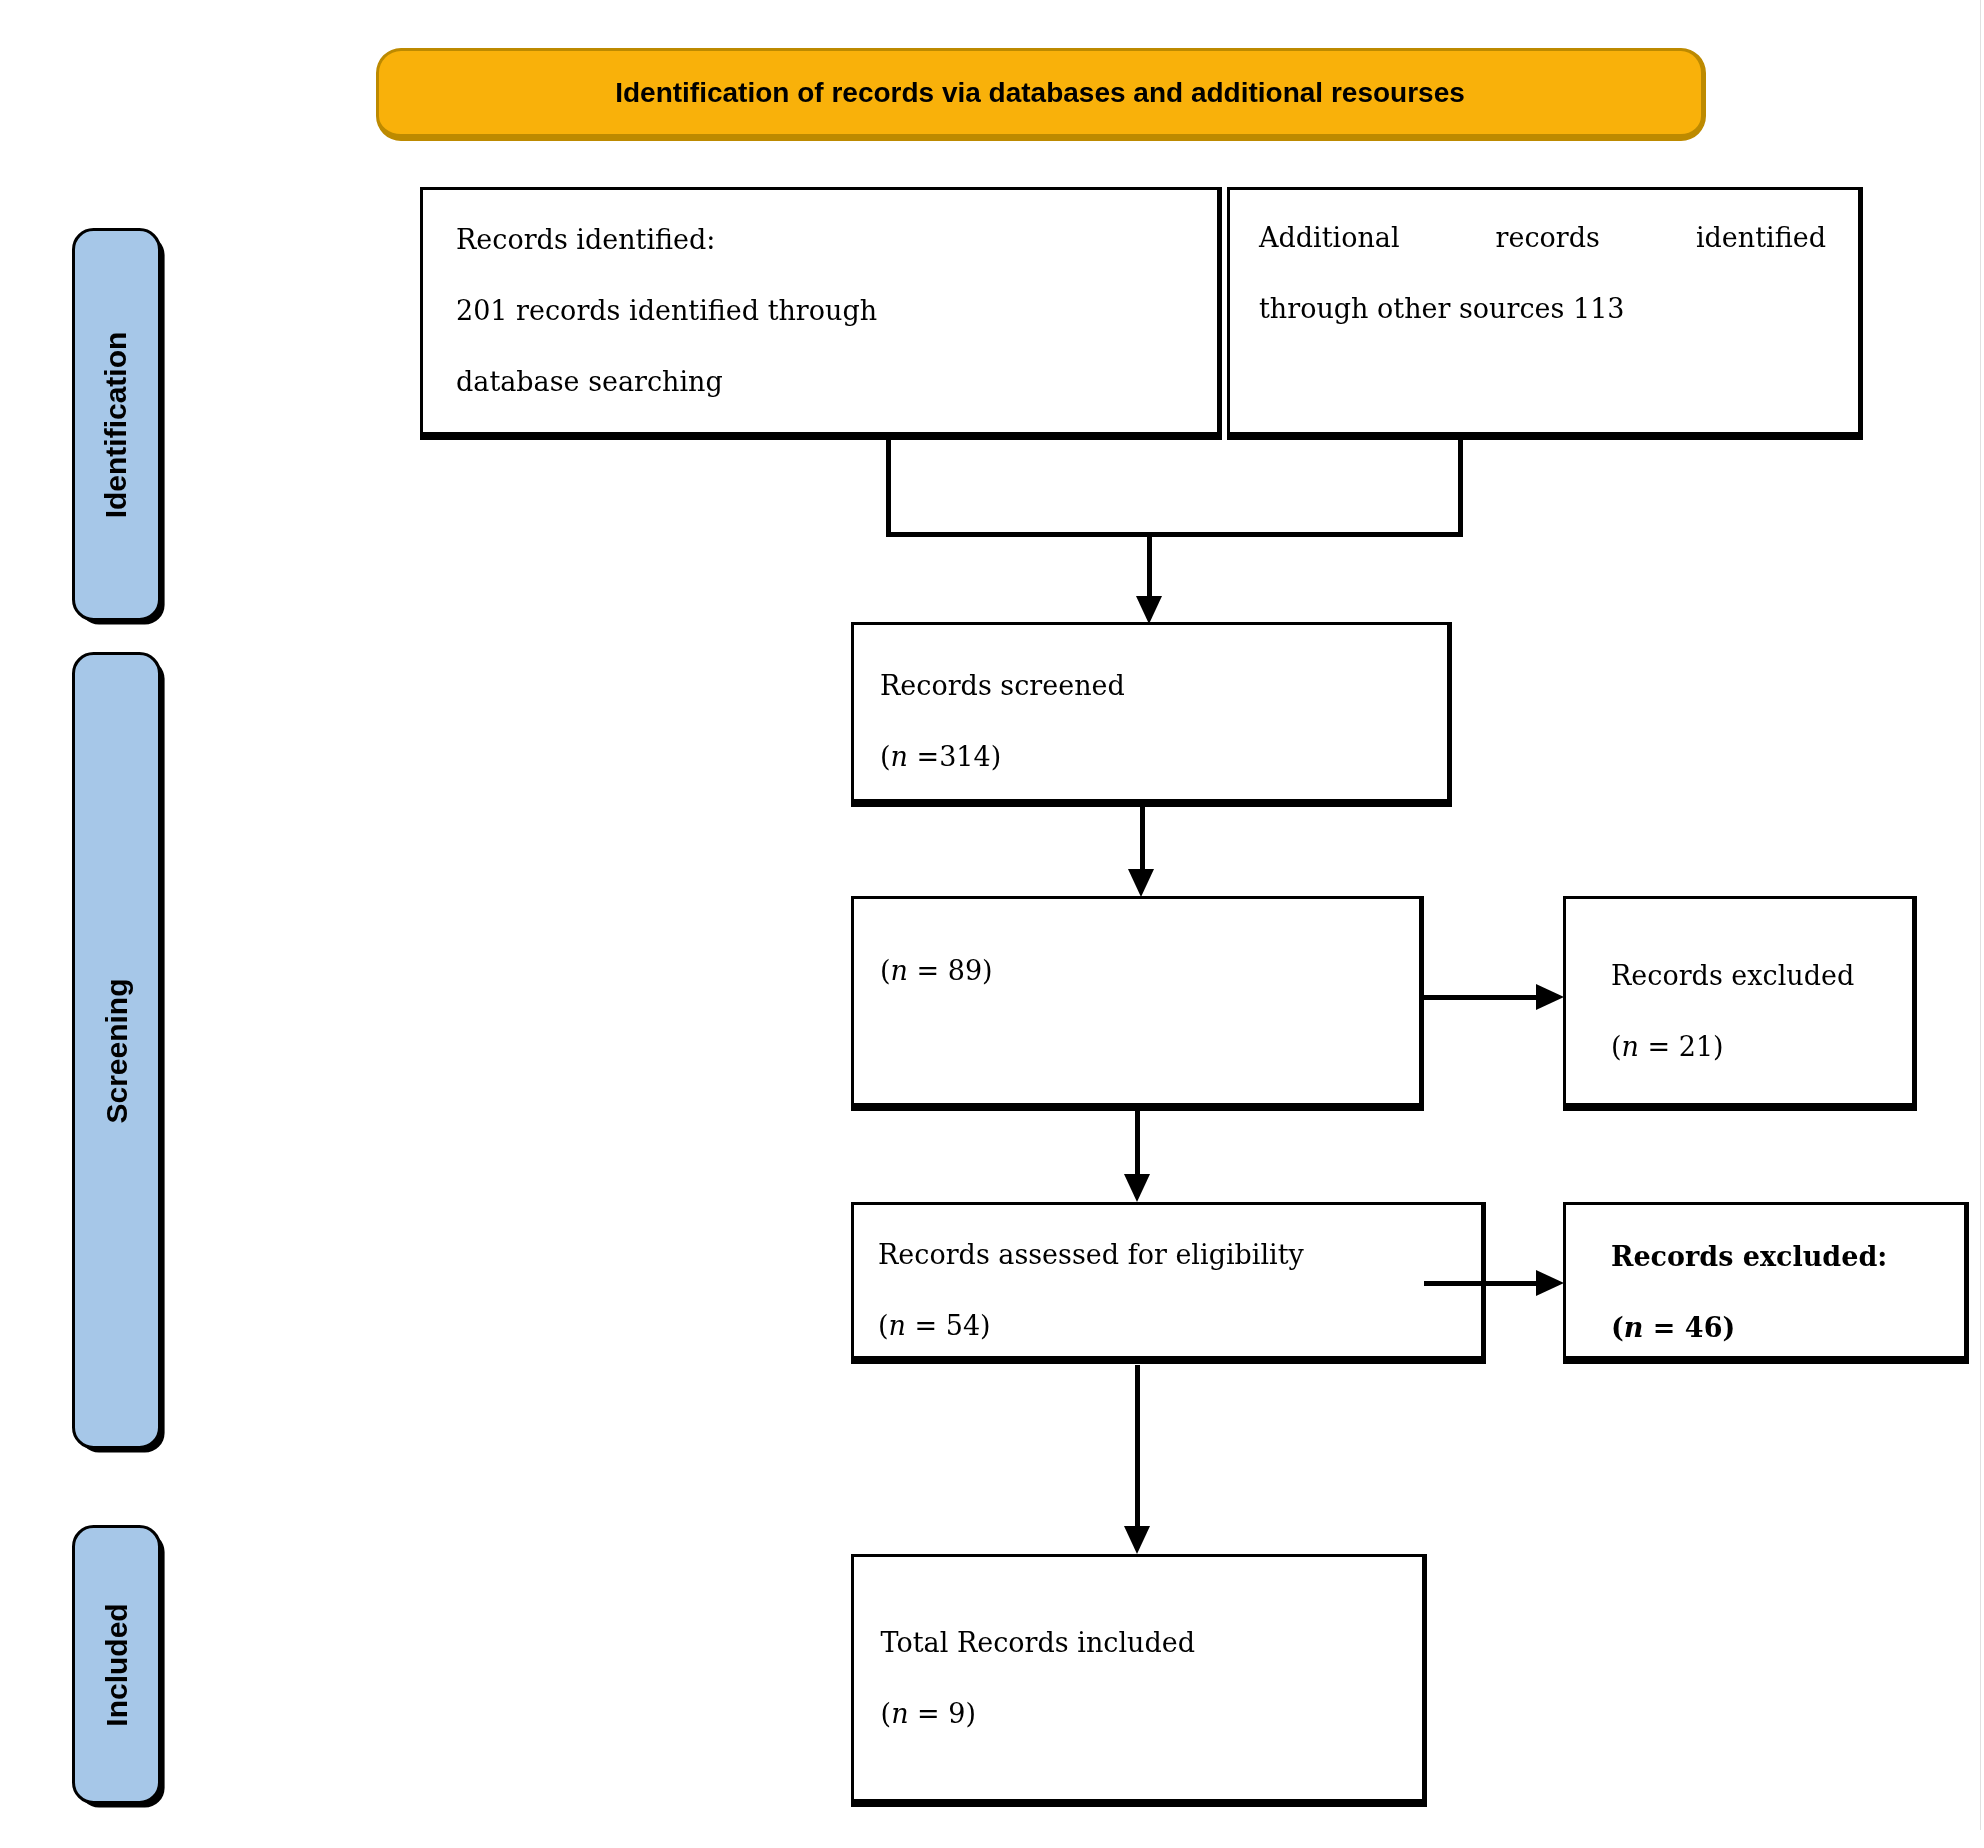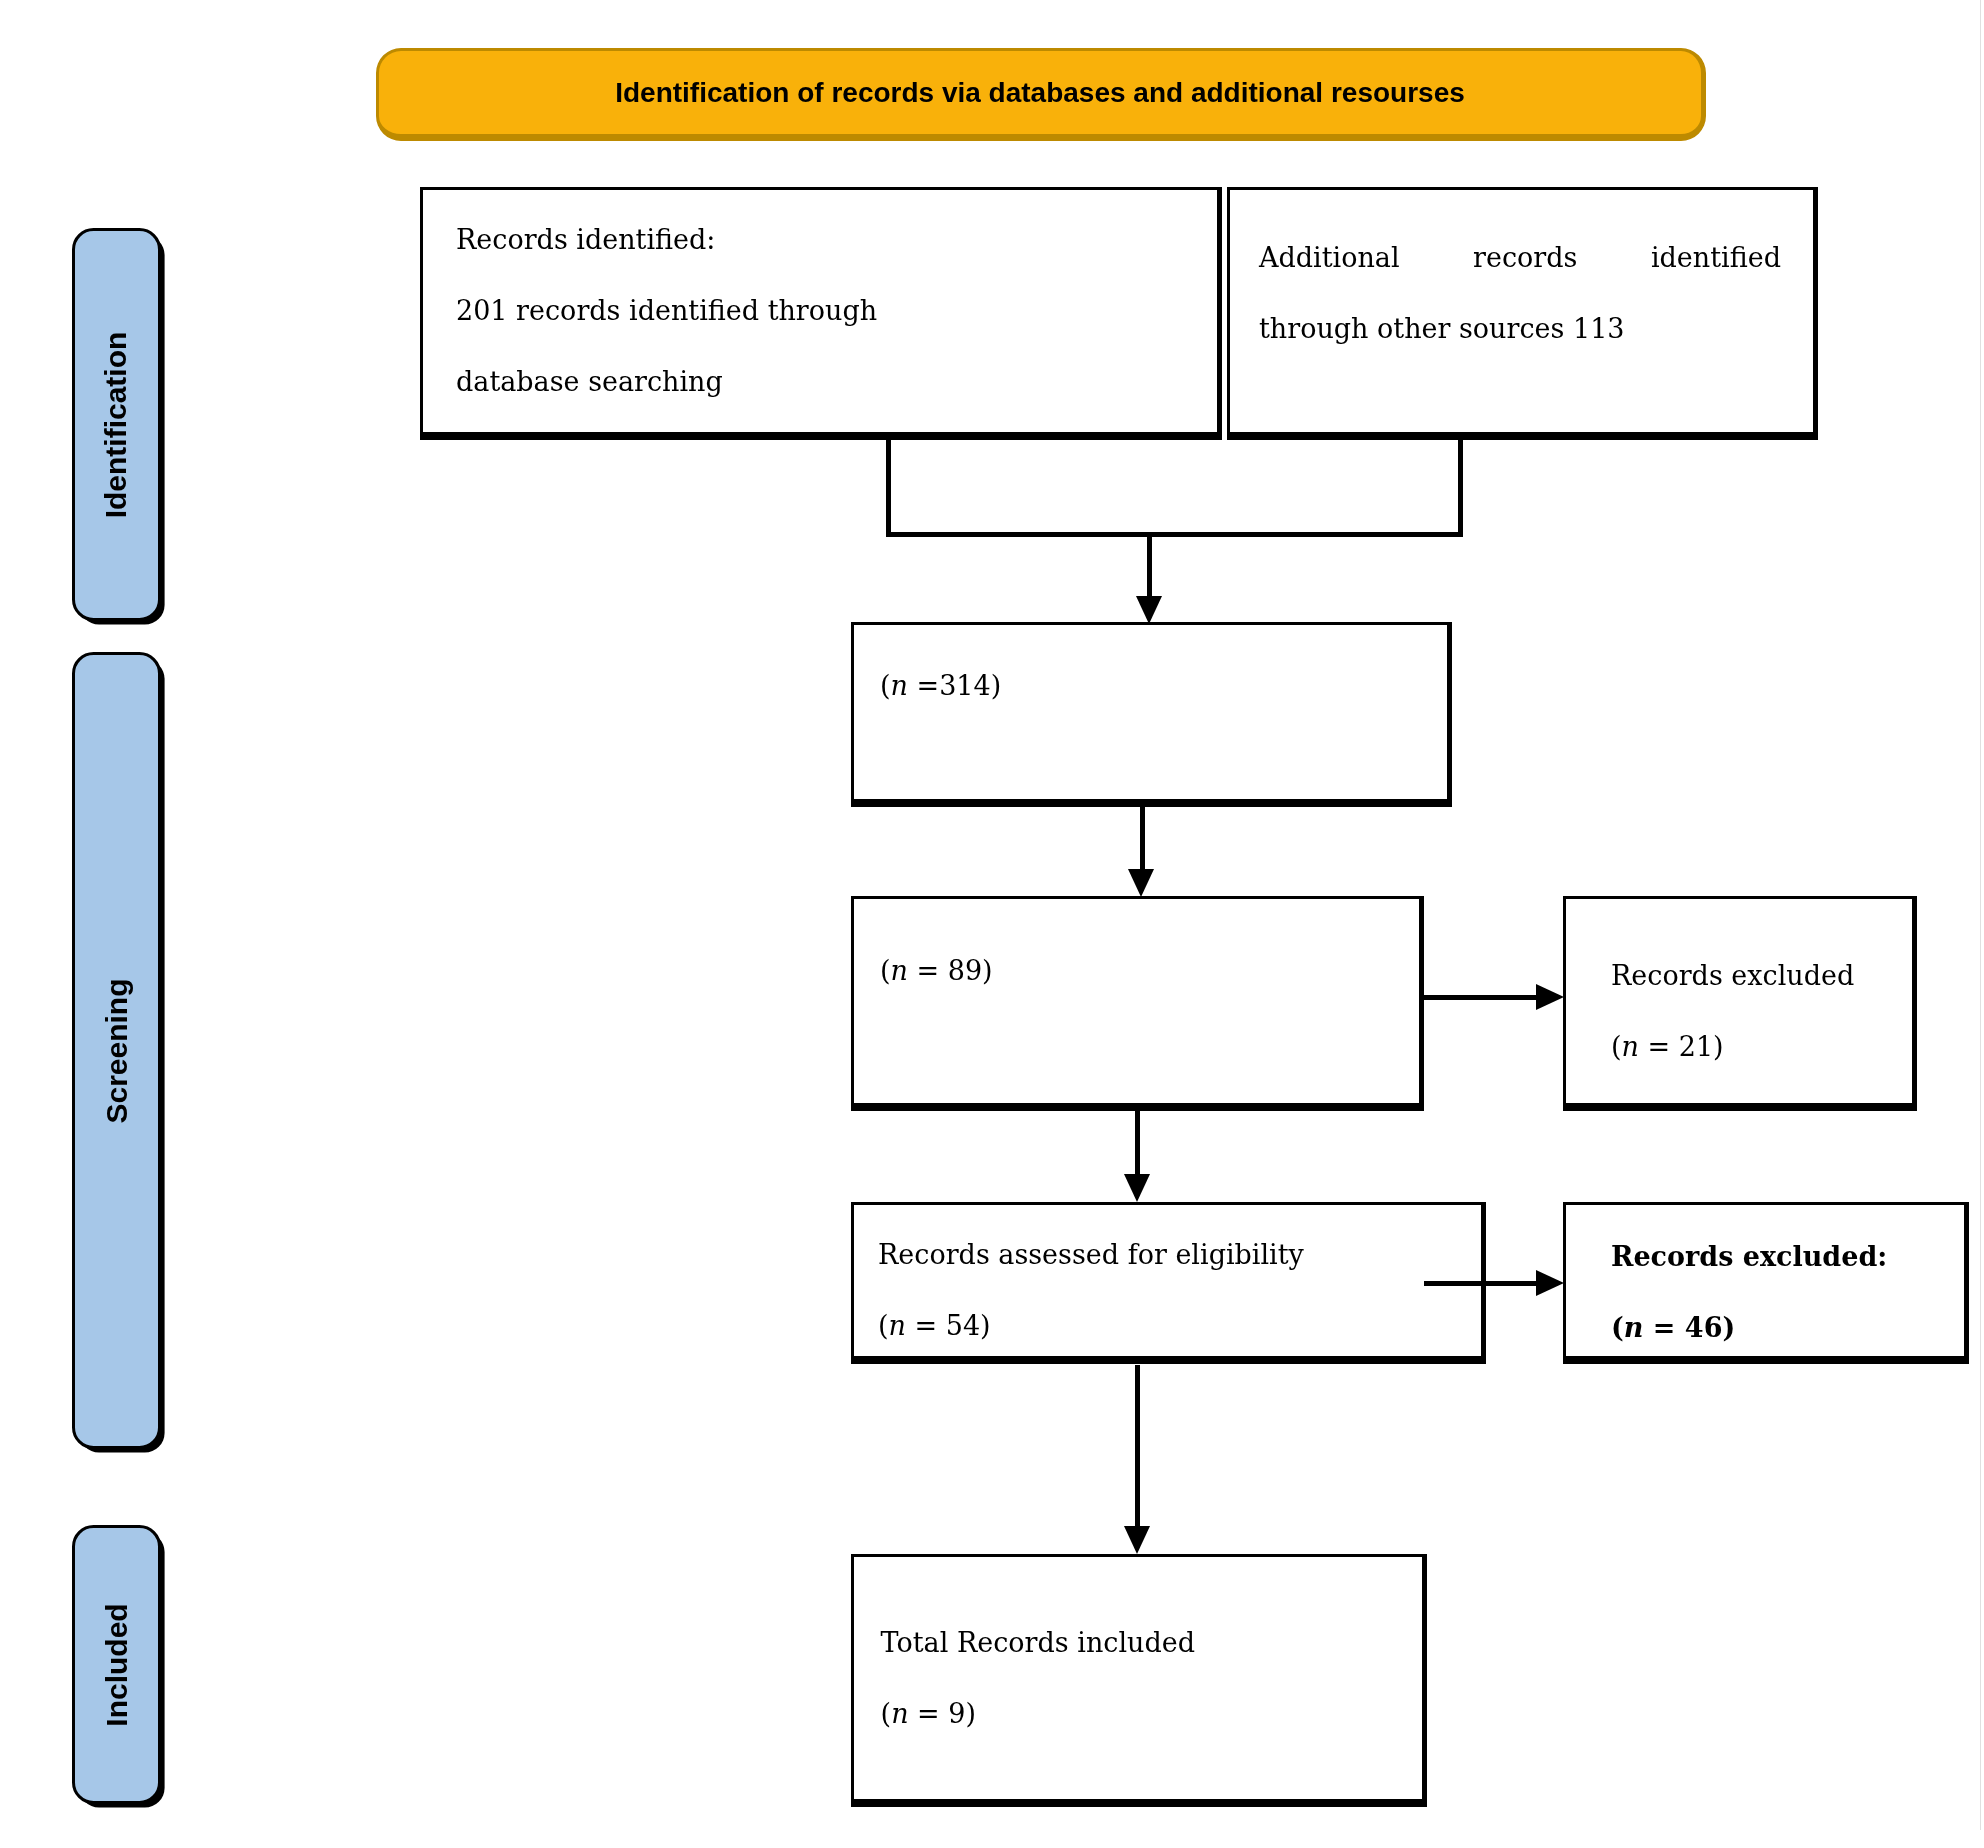"Additional records identified" div.fbox { padding: 32px 32px 0 29px -> 12px 32px 0 29px; width: 591px -> 636px }
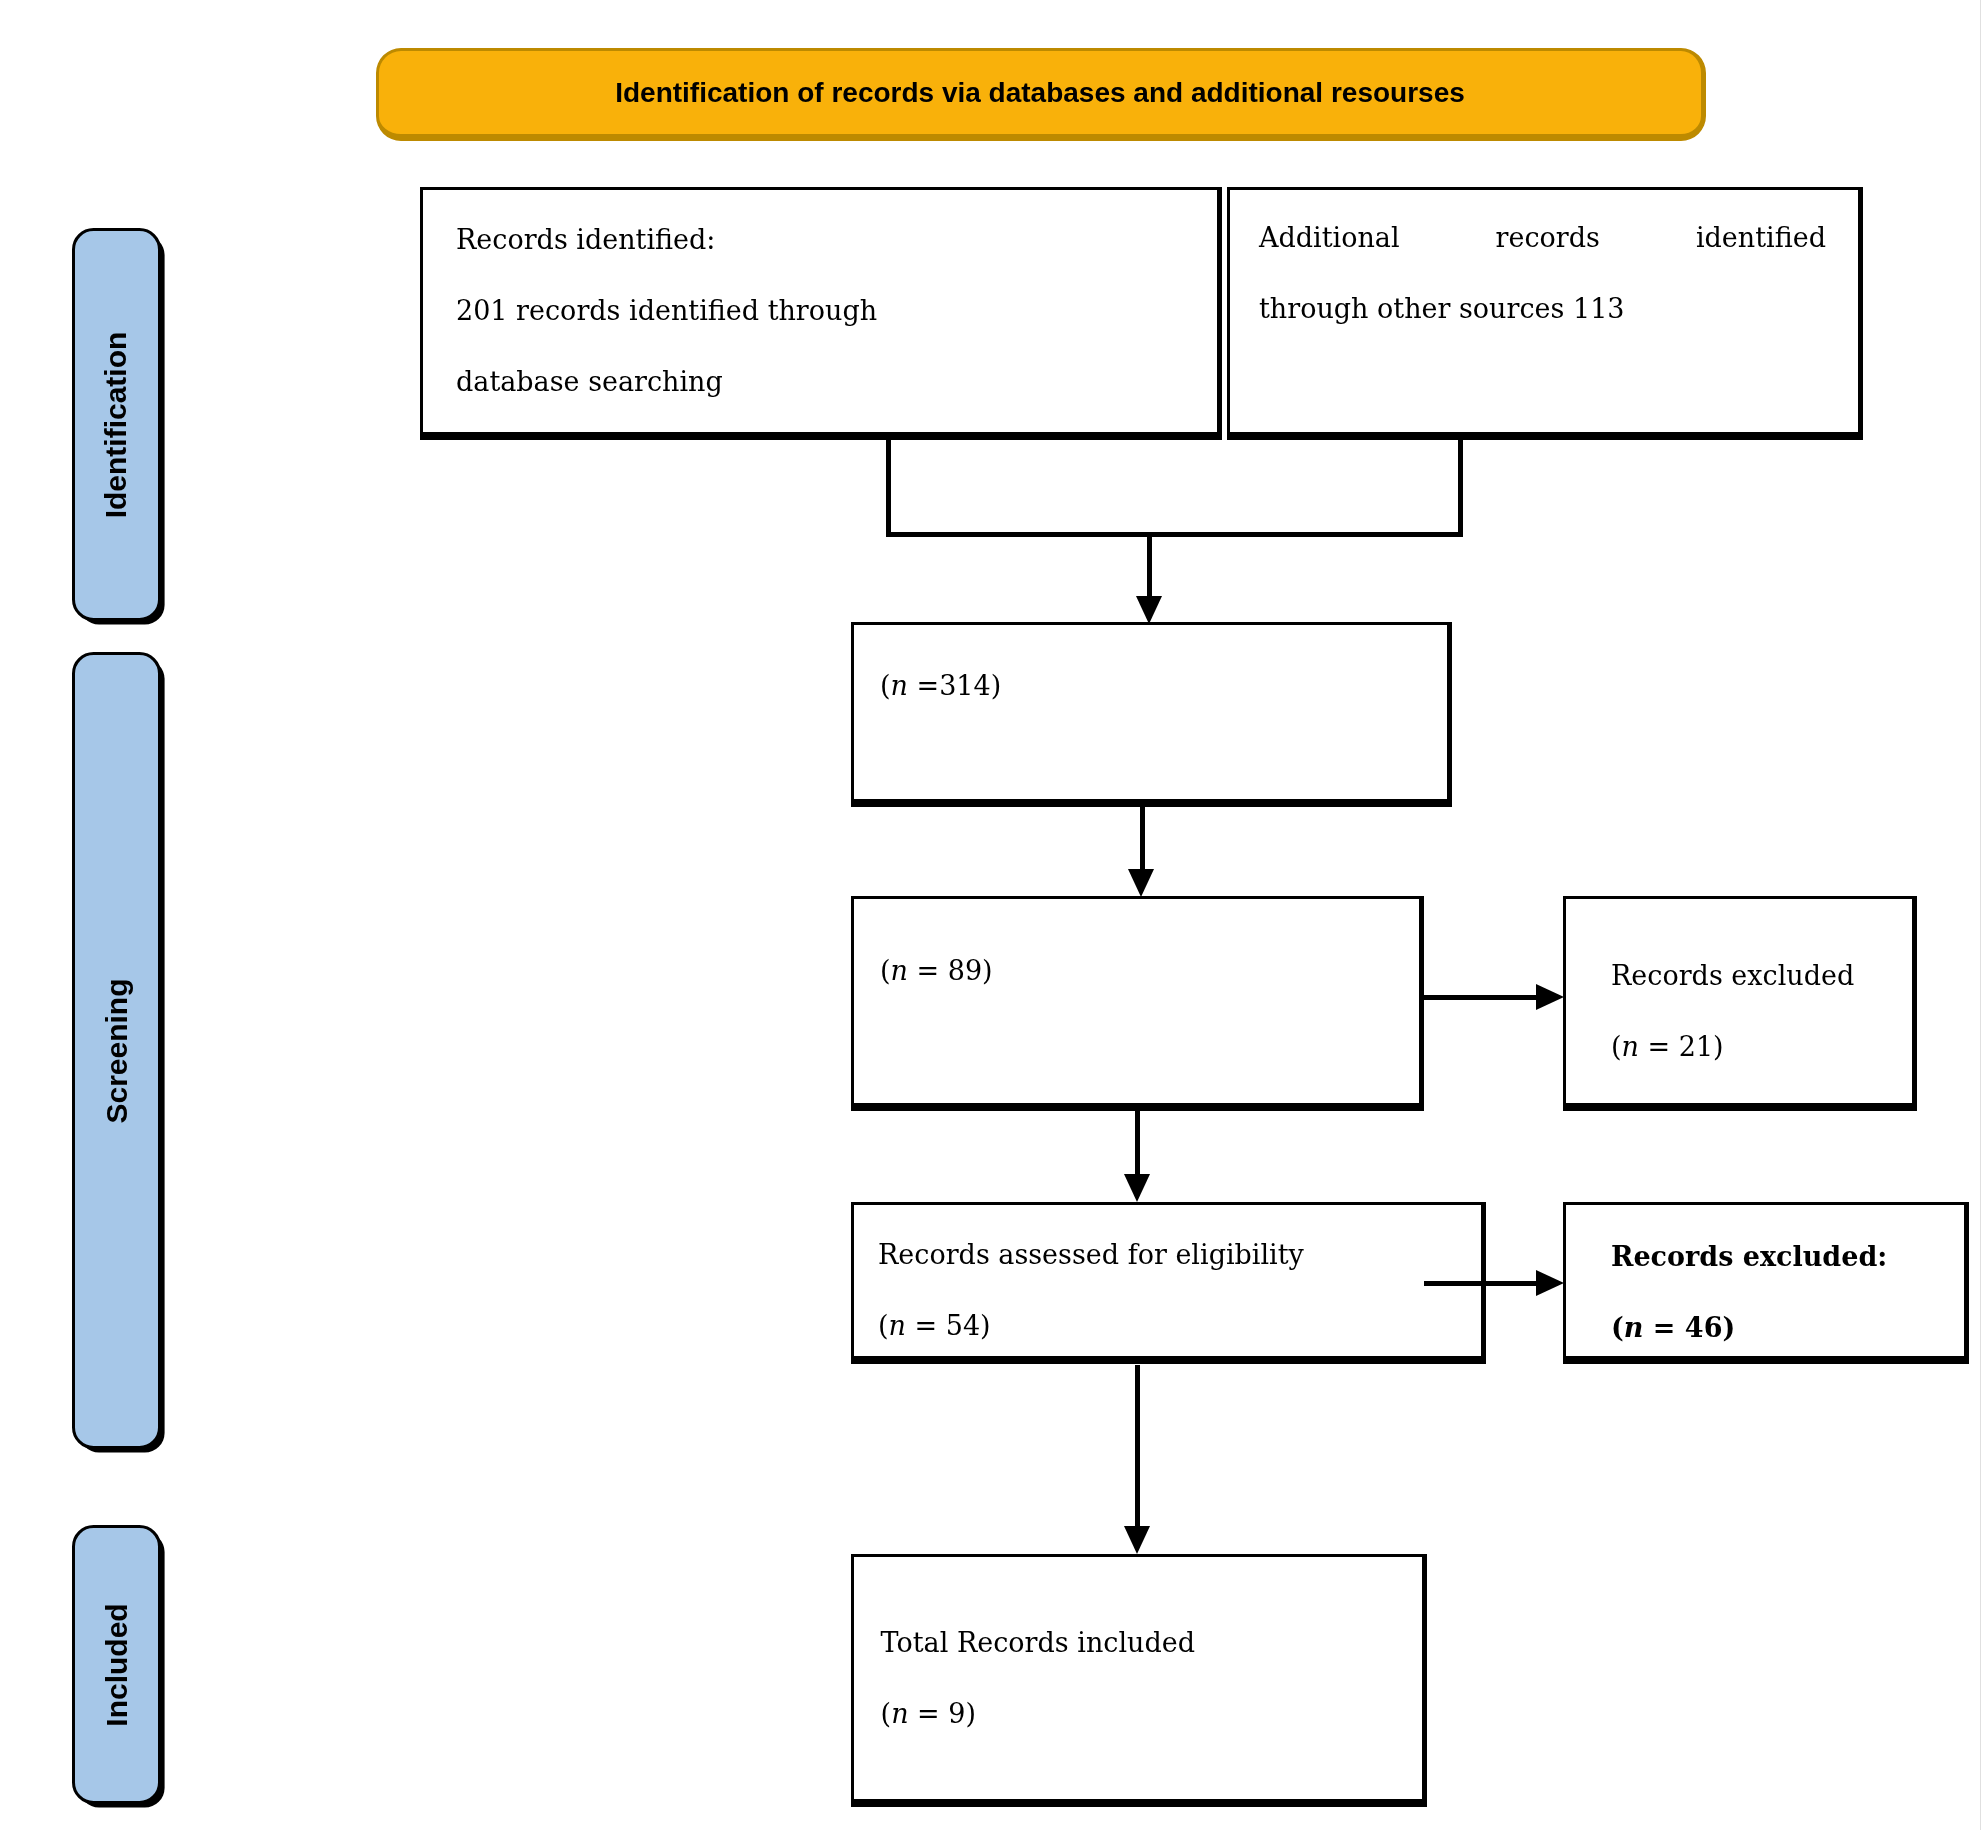"Records screened" div.title { html: none -> <div>Records screened</div> }
